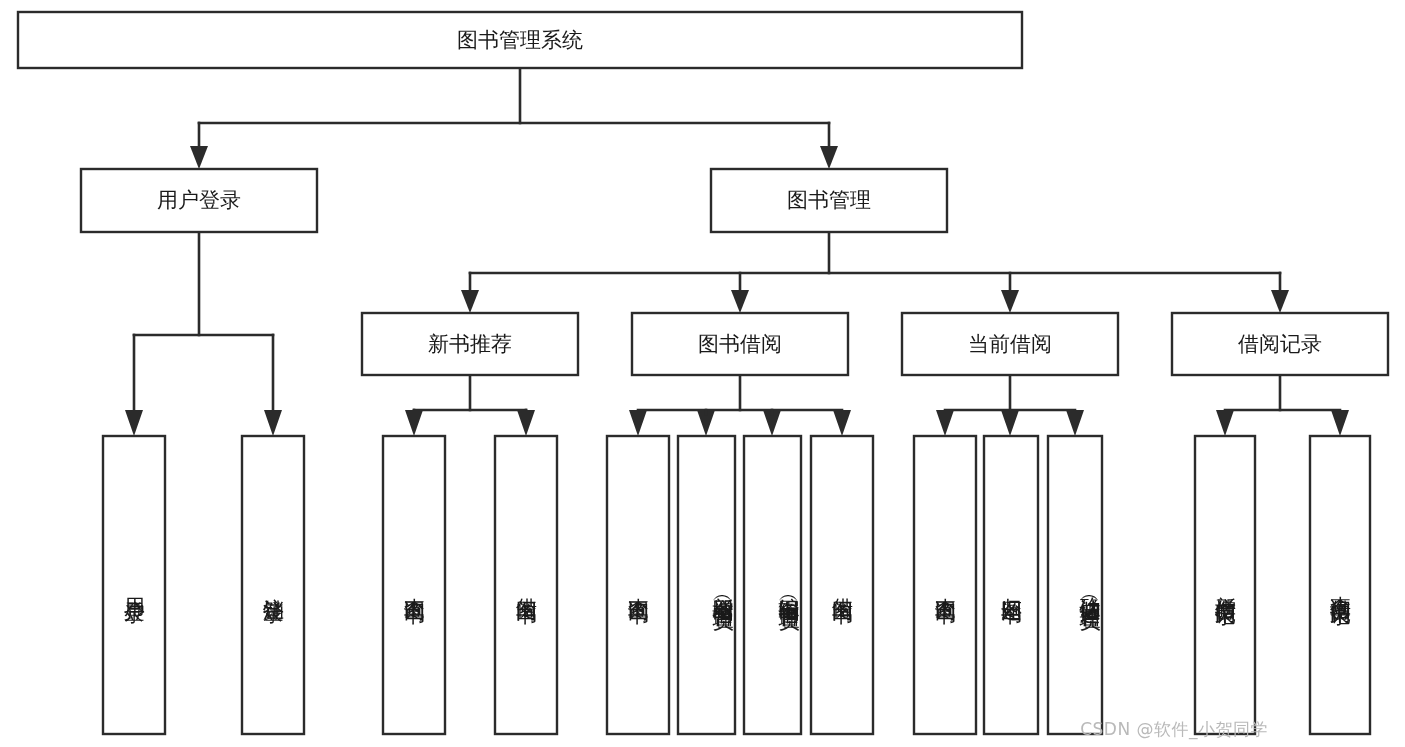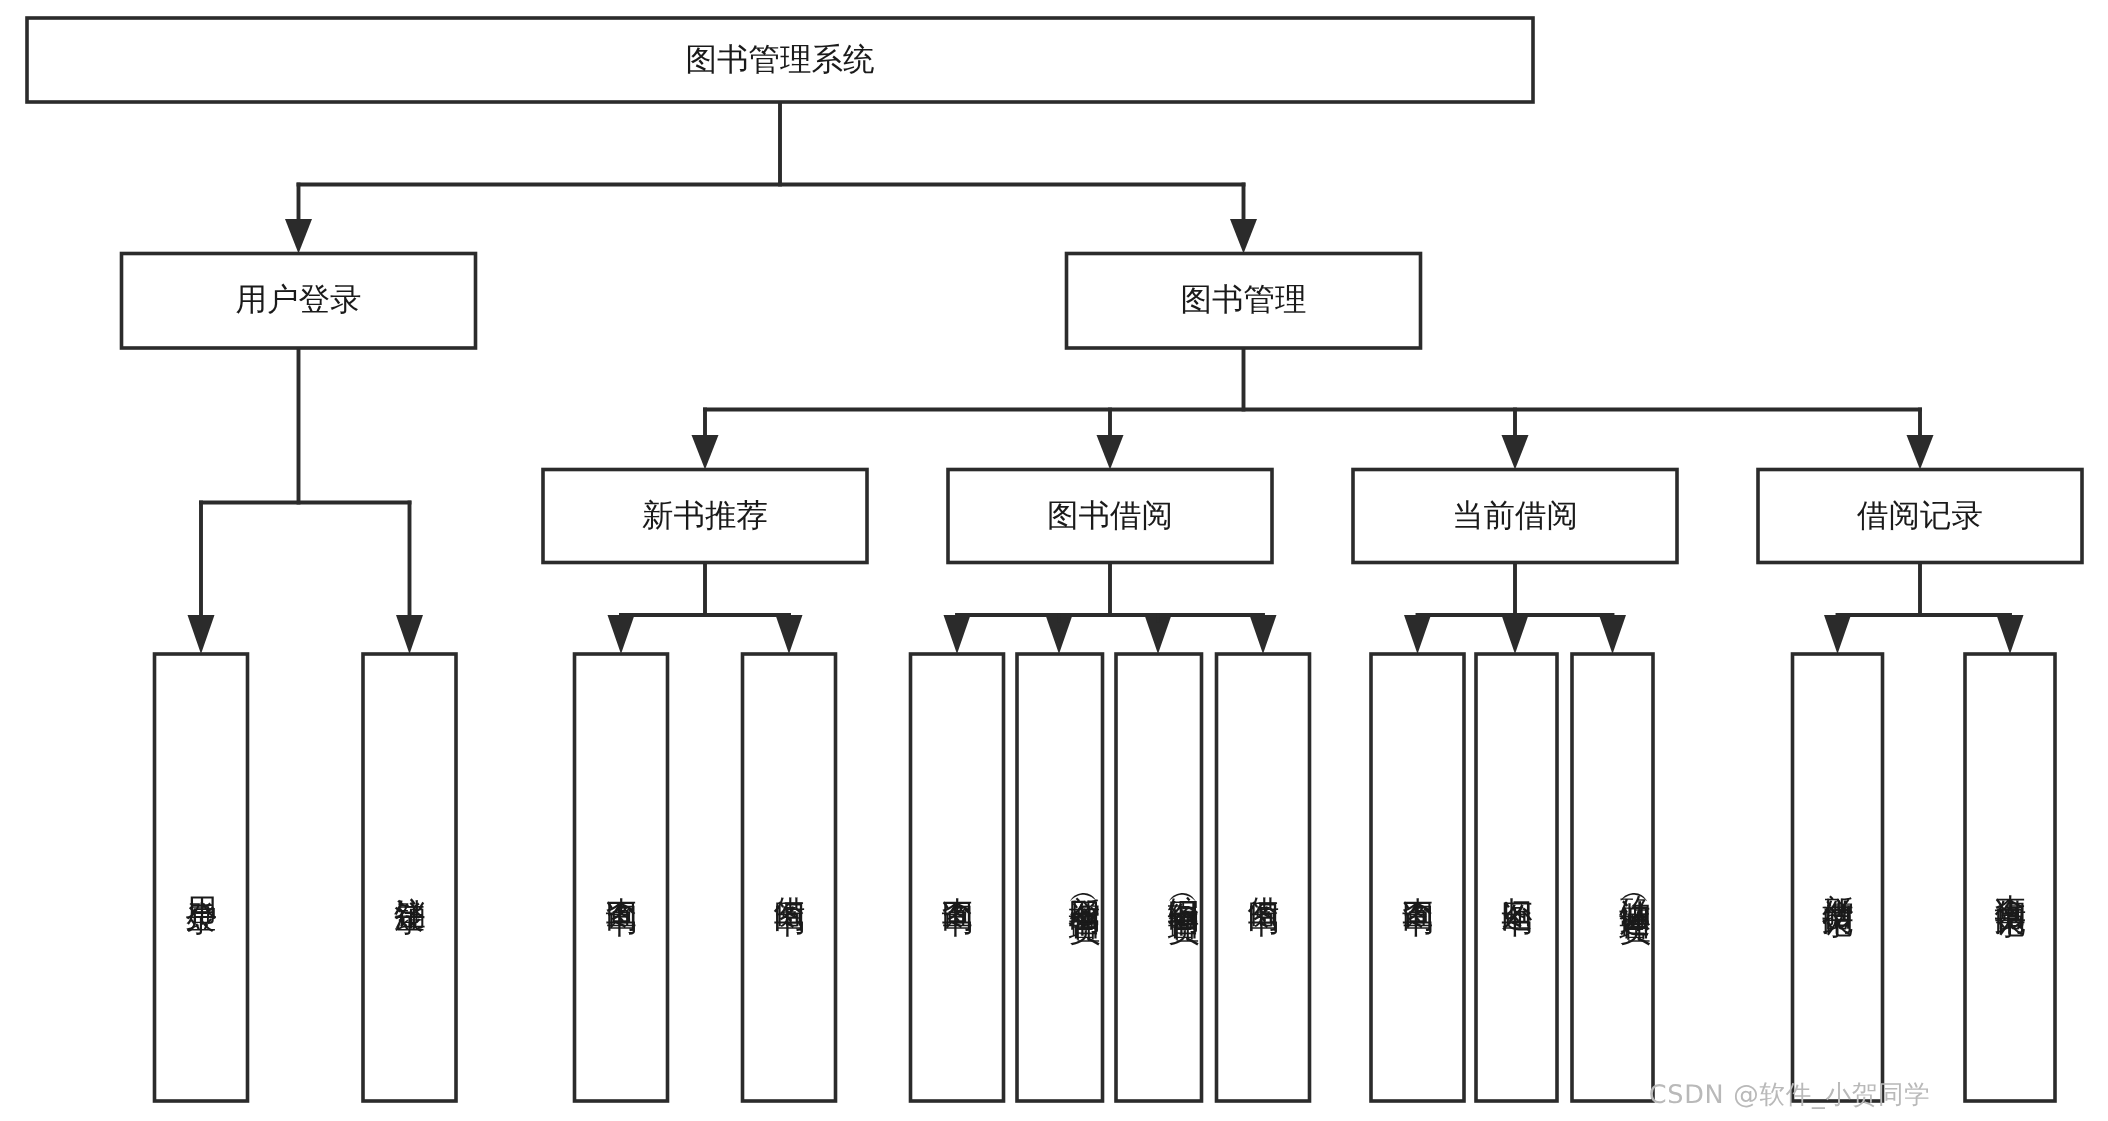"CSDN @软件_小贺同学" .watermark { right: 4px -> 23px }
